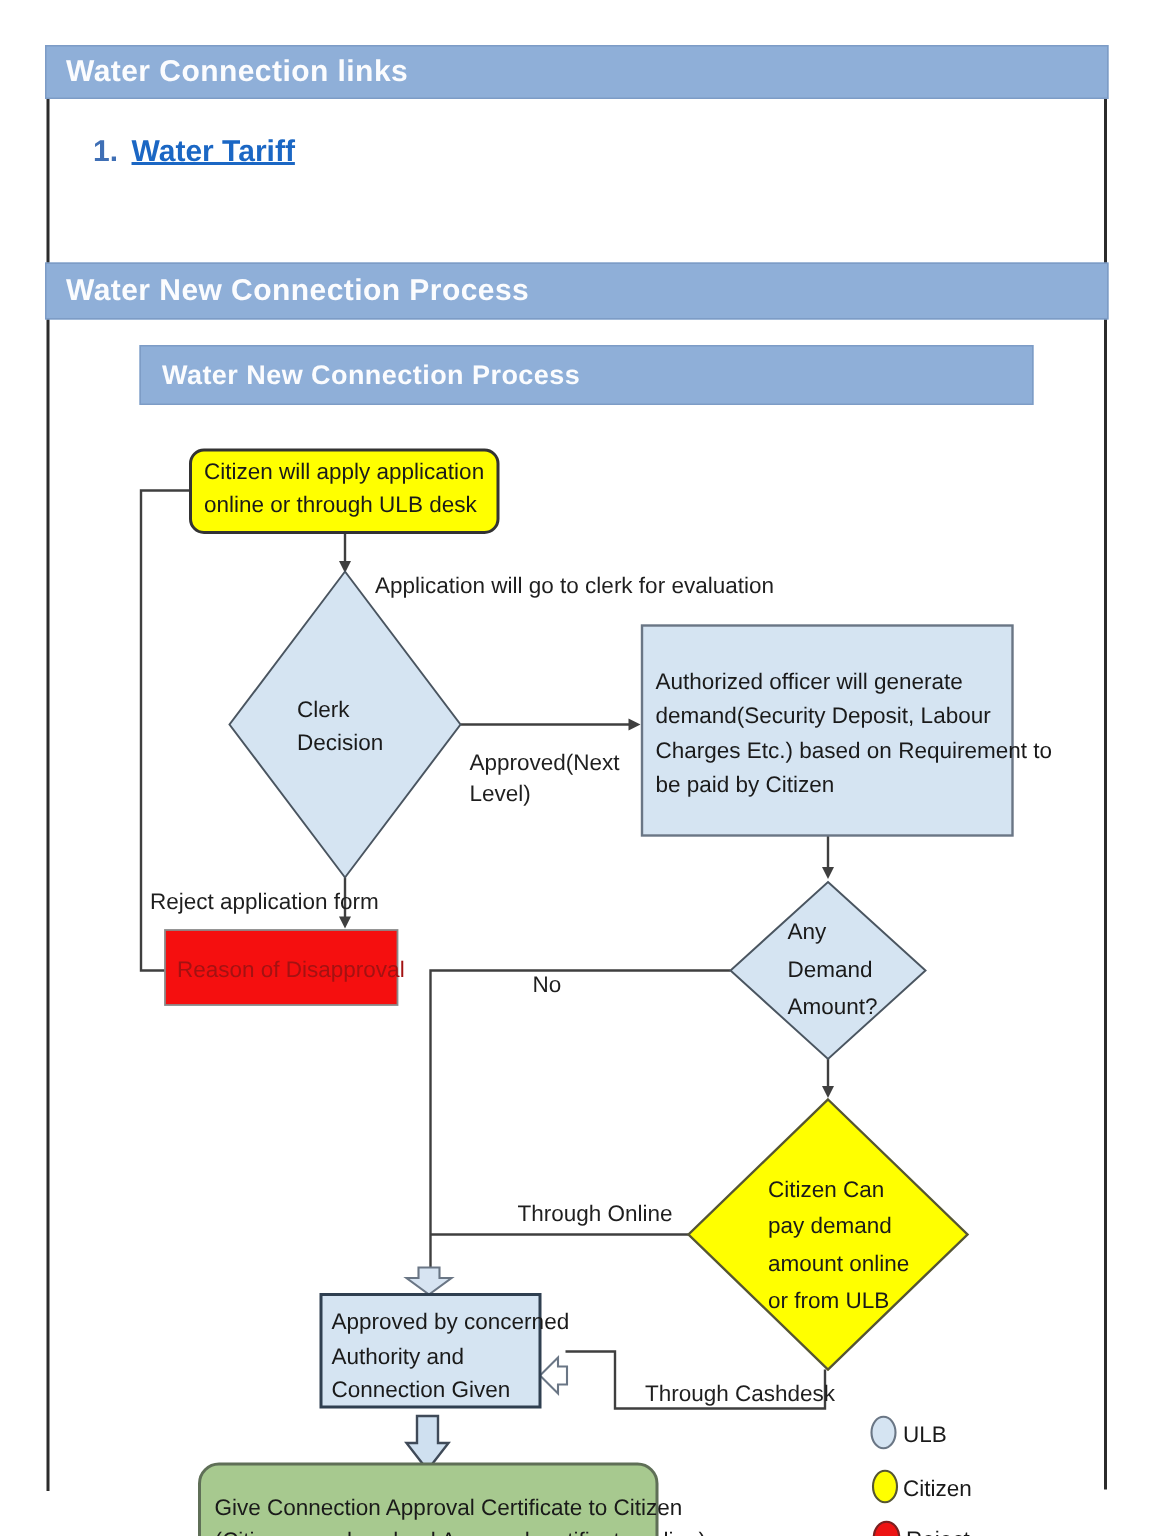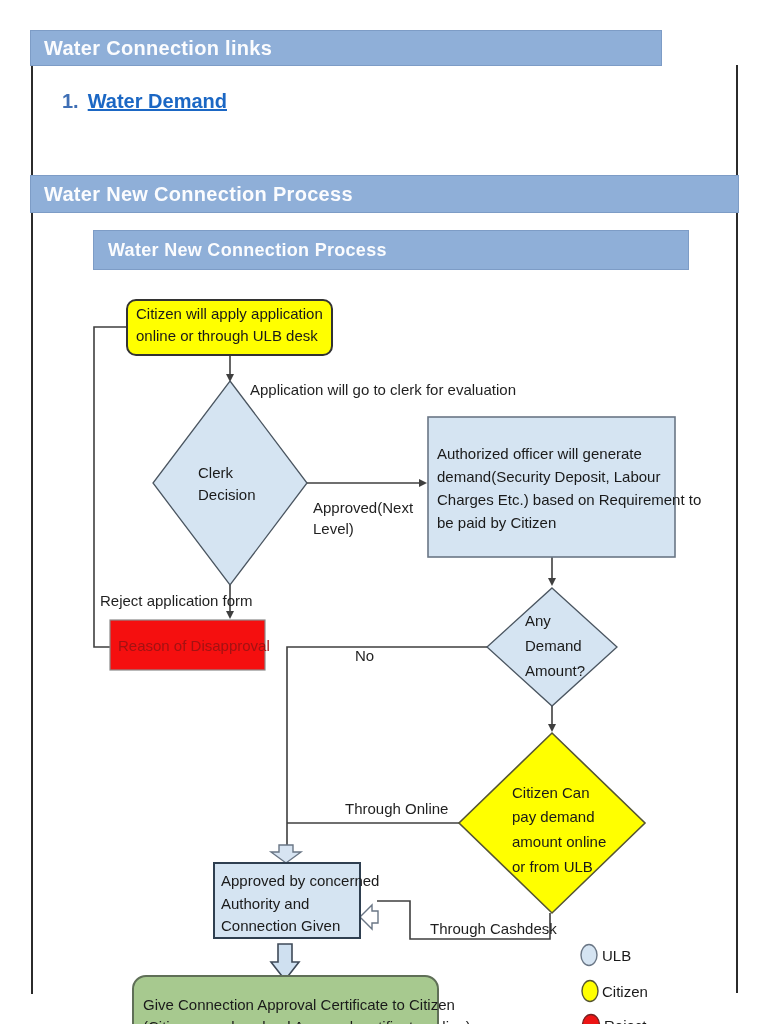"Water Connection links" .bar1 { width: 632px -> 709px }
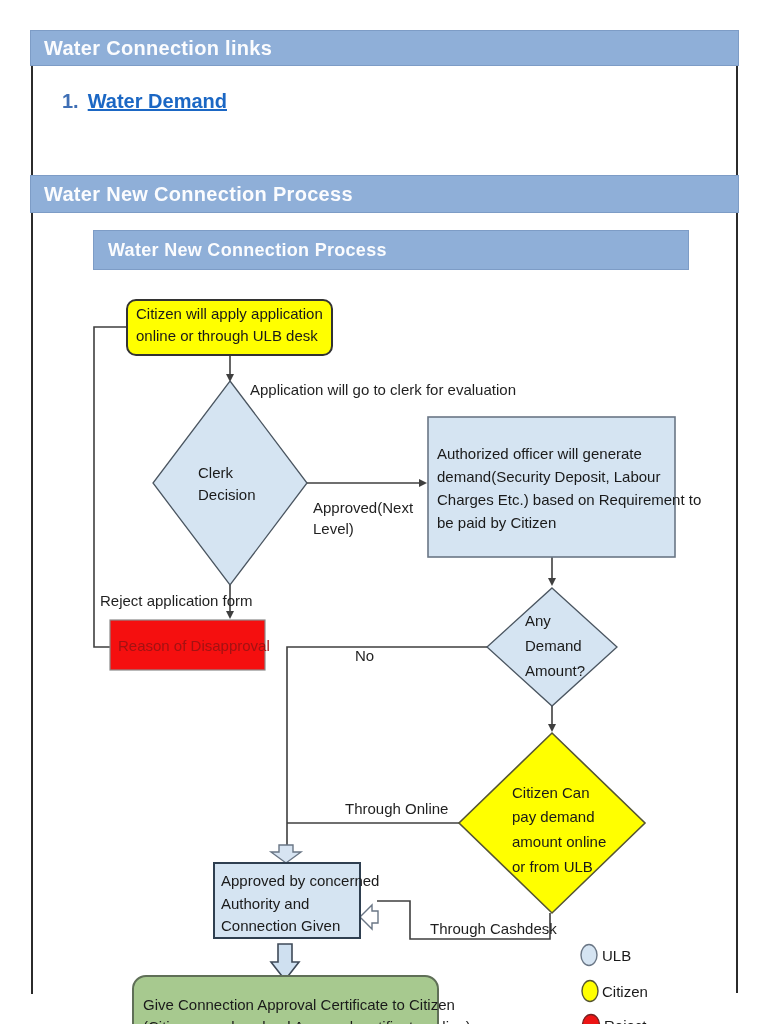"Water Demand" a { text: Demand -> Tariff }
